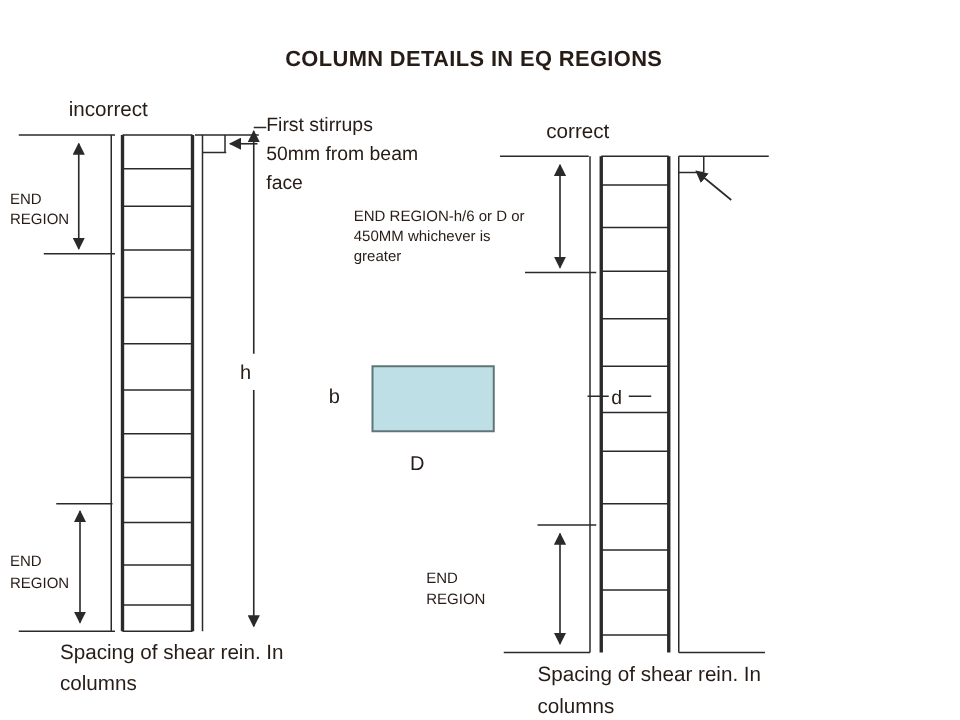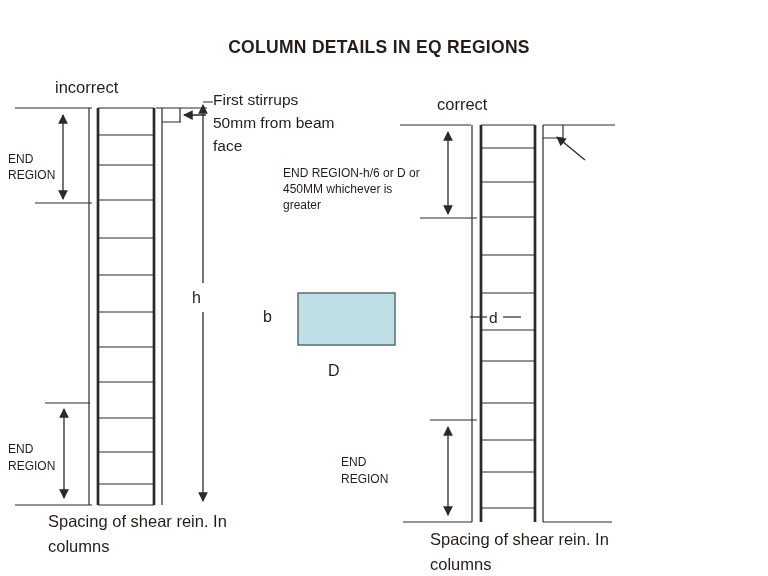"COLUMN DETAILS IN EQ REGIONS" .page { border-radius: 12px -> none }
